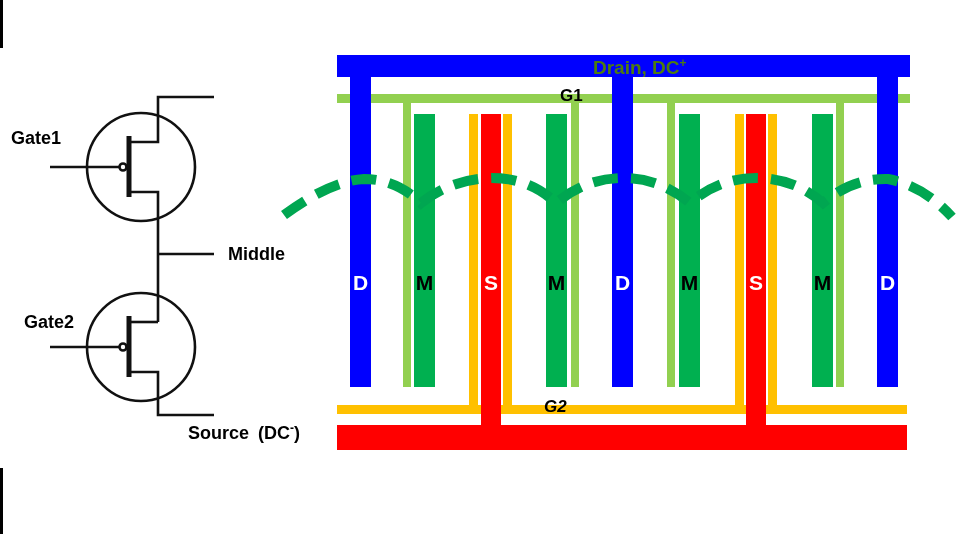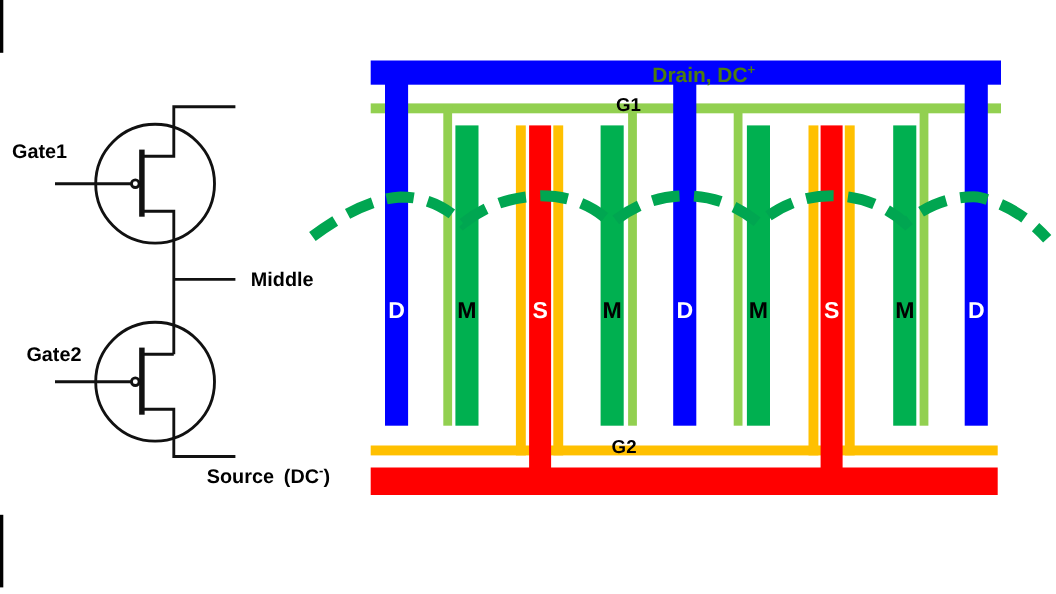"G2" div.gate-tag { font-style: none -> italic; left: 556px -> 544px }
